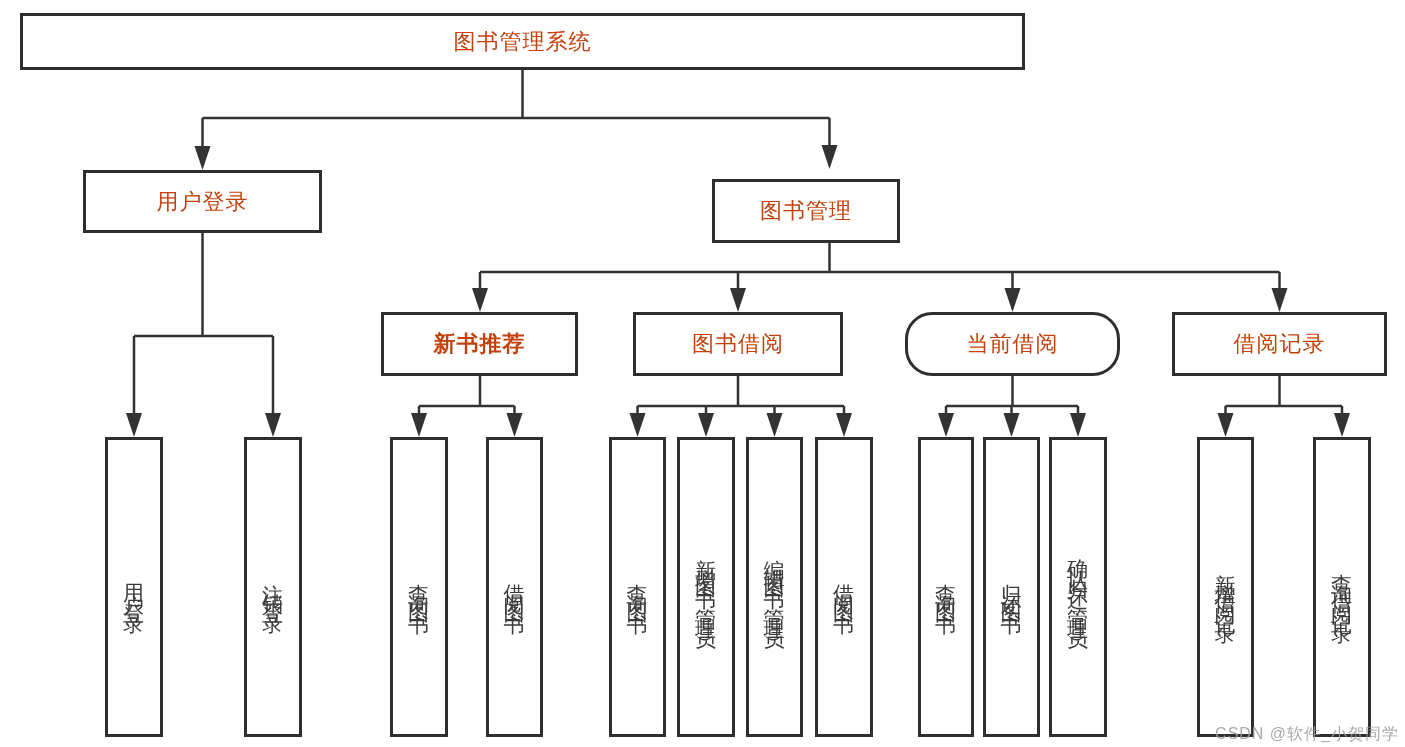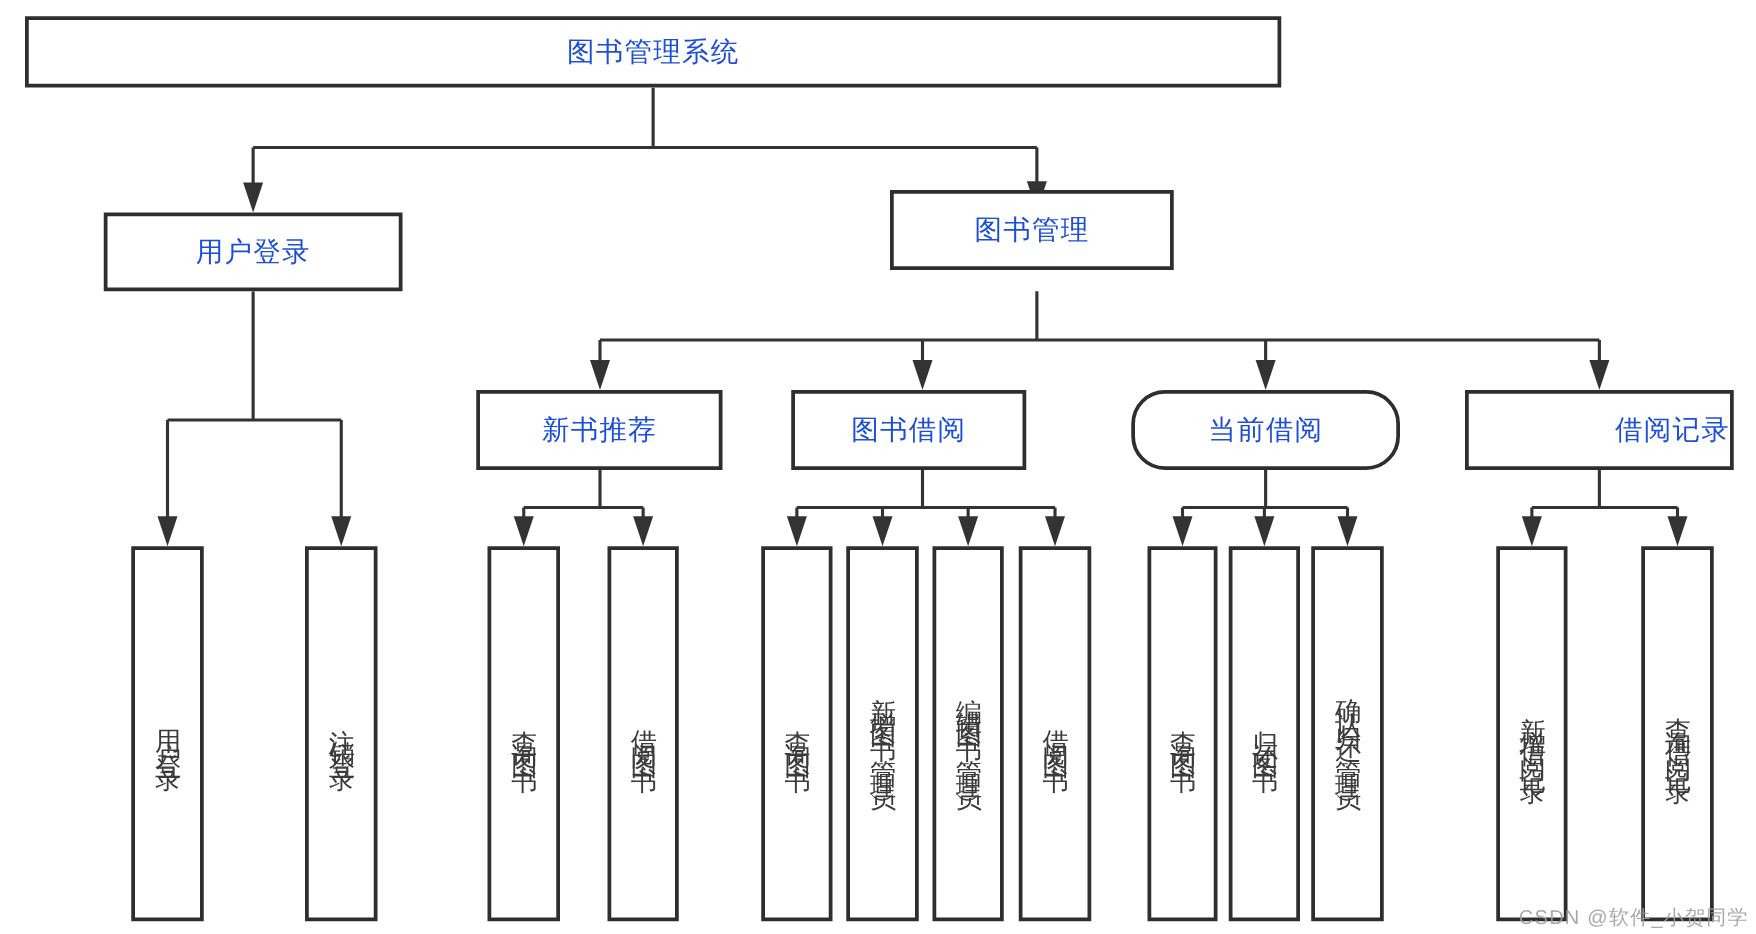"图书管理系统" .hbox .lbl { color: #1d4ed8 -> #c2410c }
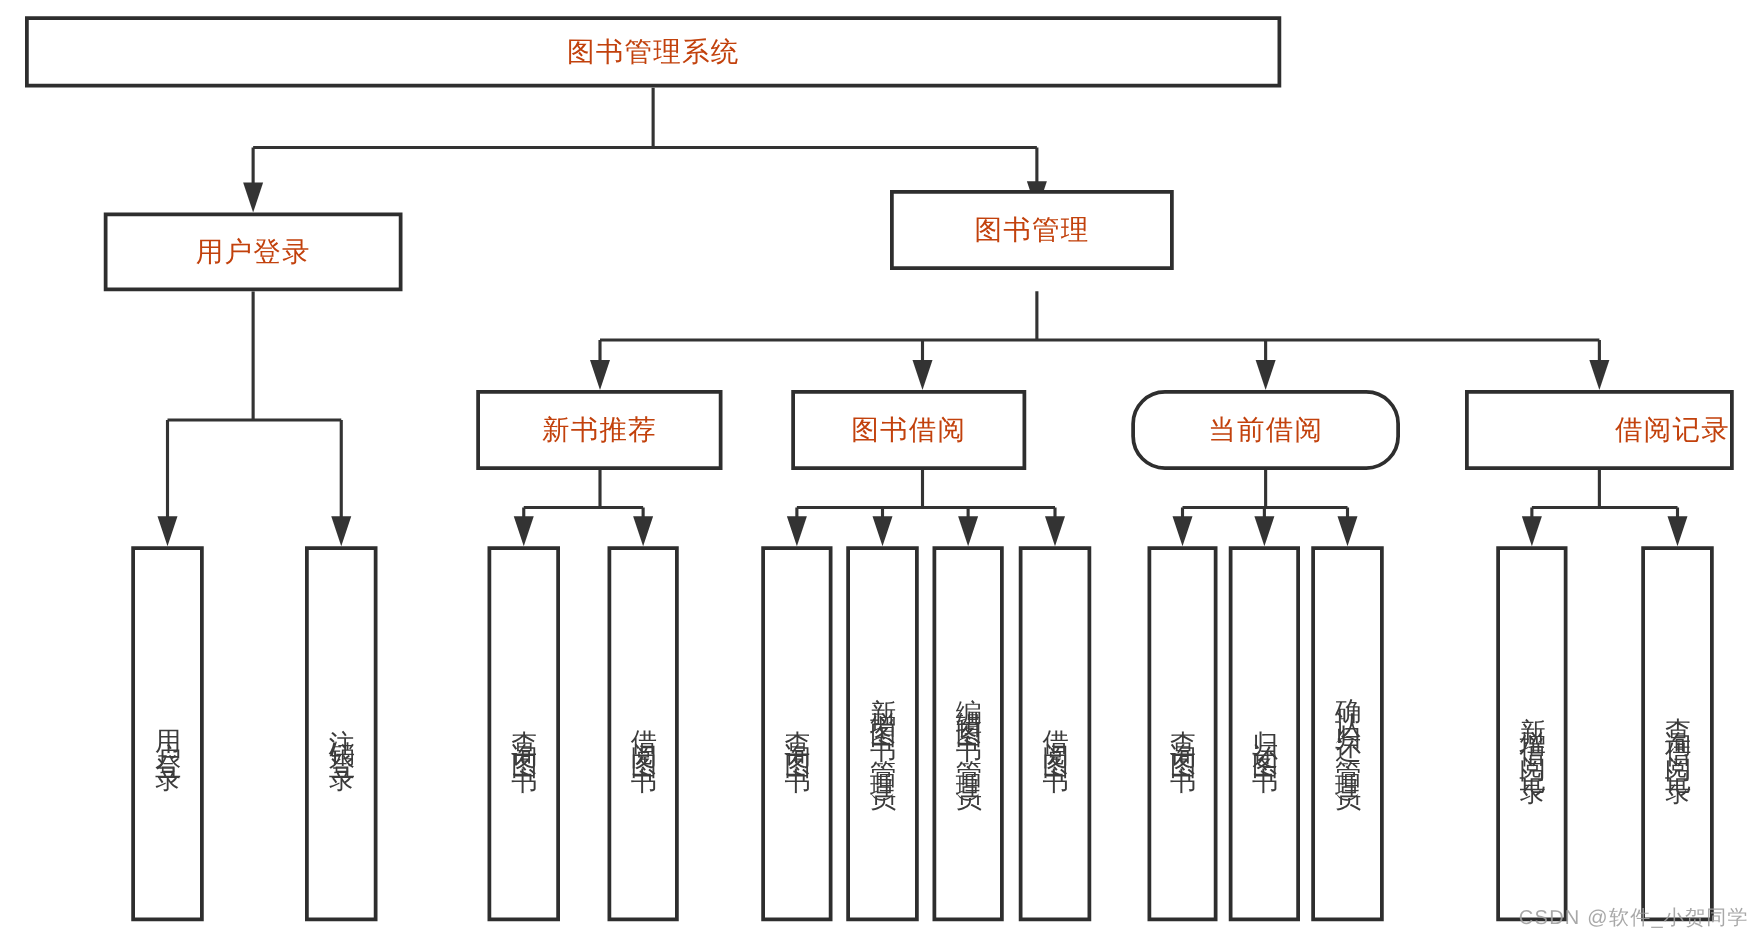"图书管理" div.hbox { top: 152px -> 179px; width: 227px -> 188px }
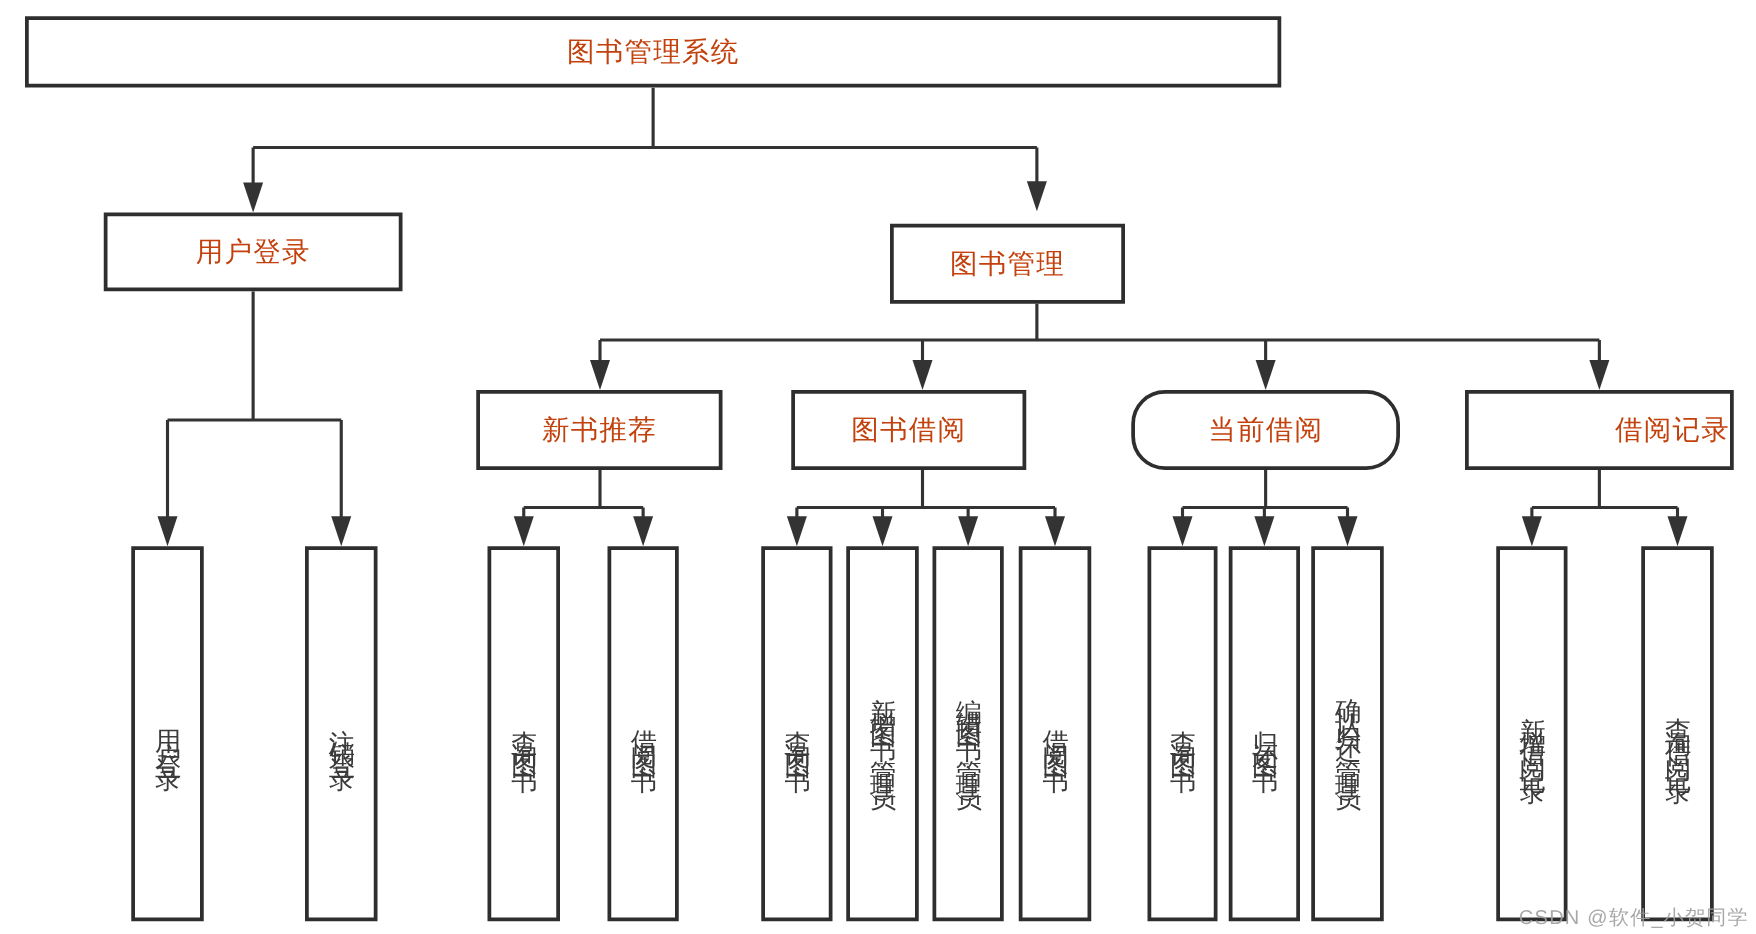"新书推荐" div.hbox { font-weight: none -> bold }
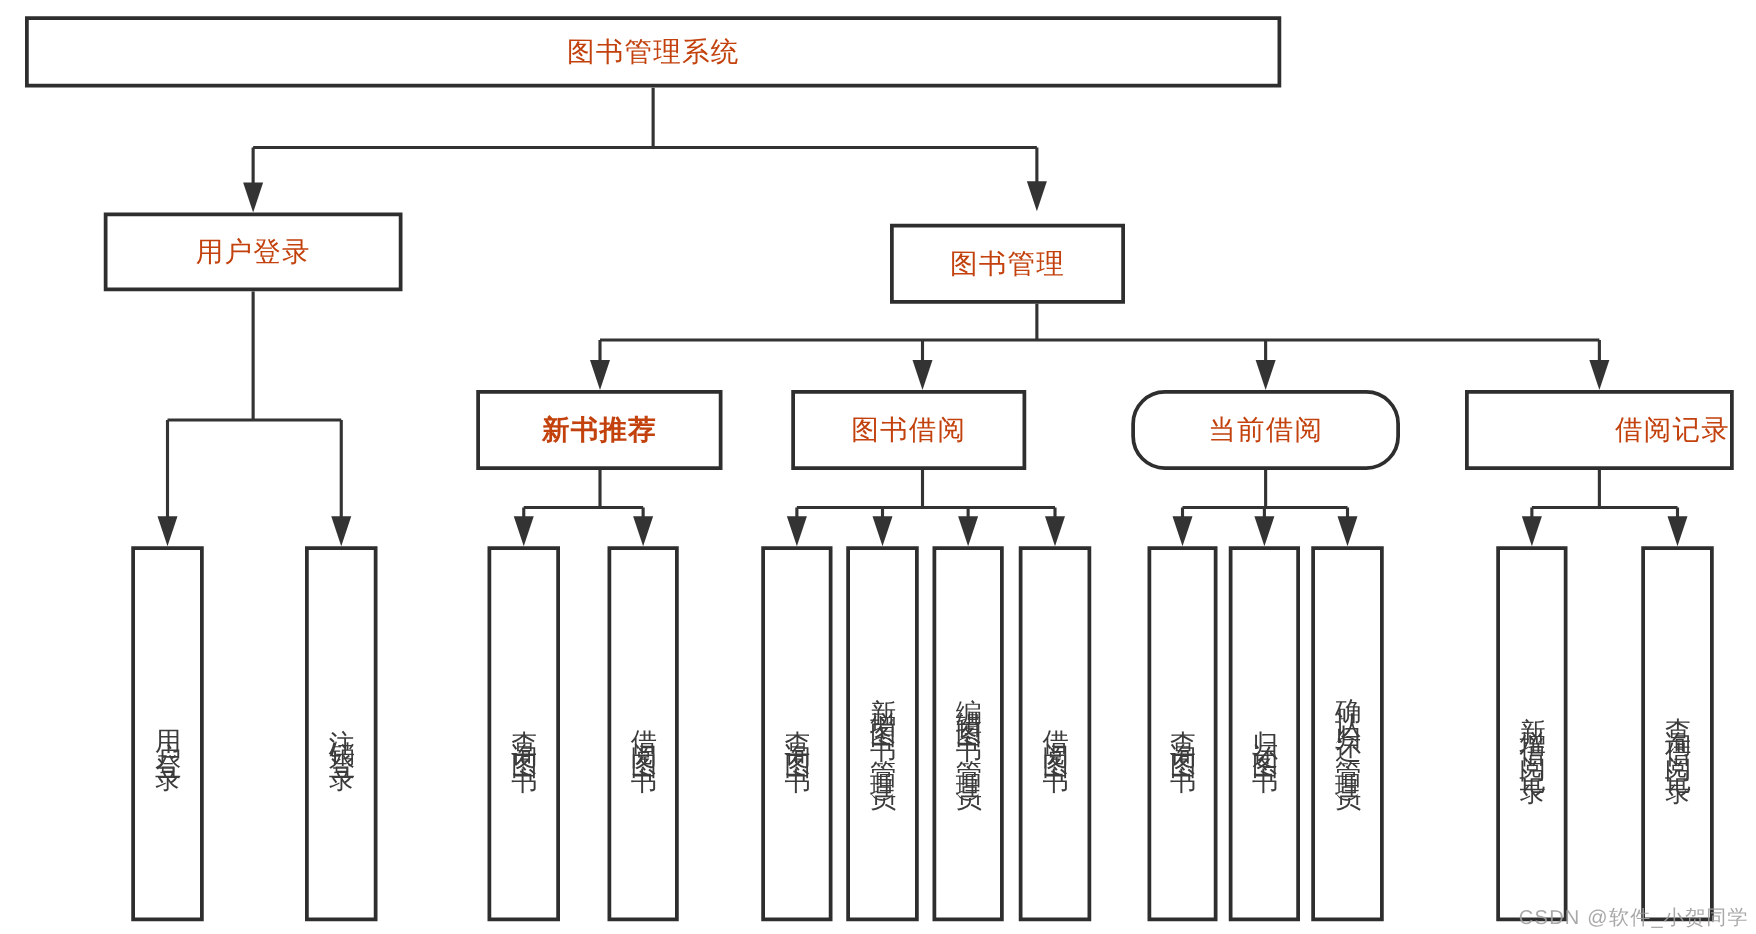"图书借阅" div.hbox { width: 188px -> 210px }
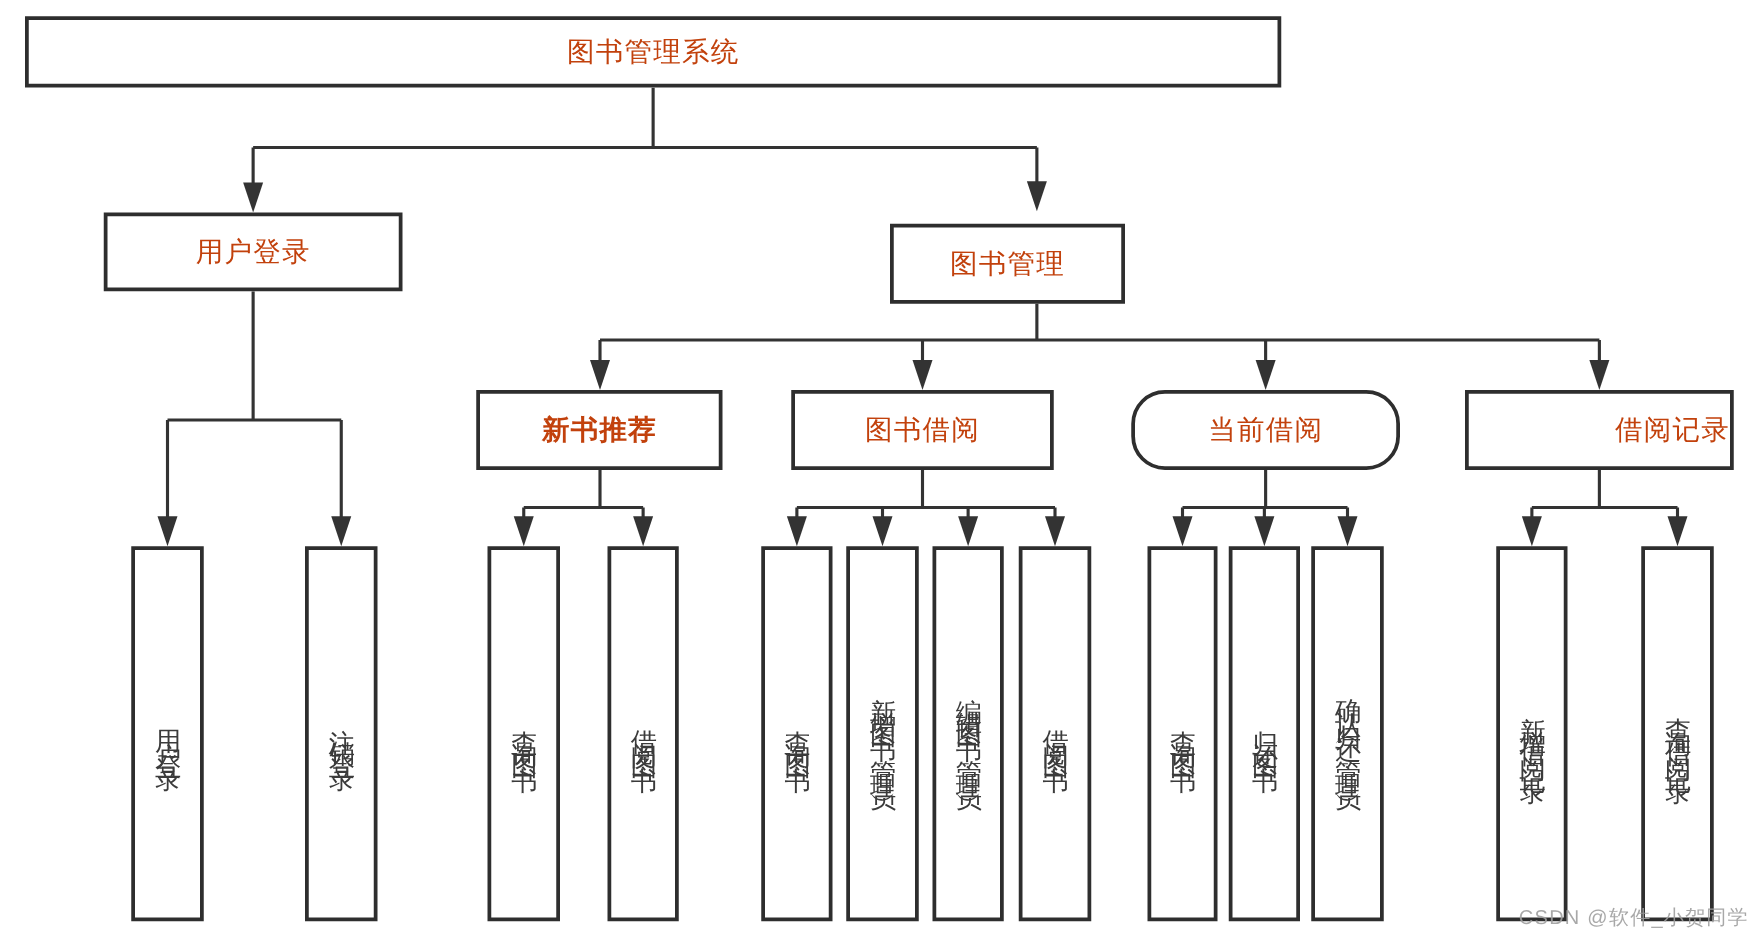"借阅记录" div.hbox { justify-content: flex-end -> none }
